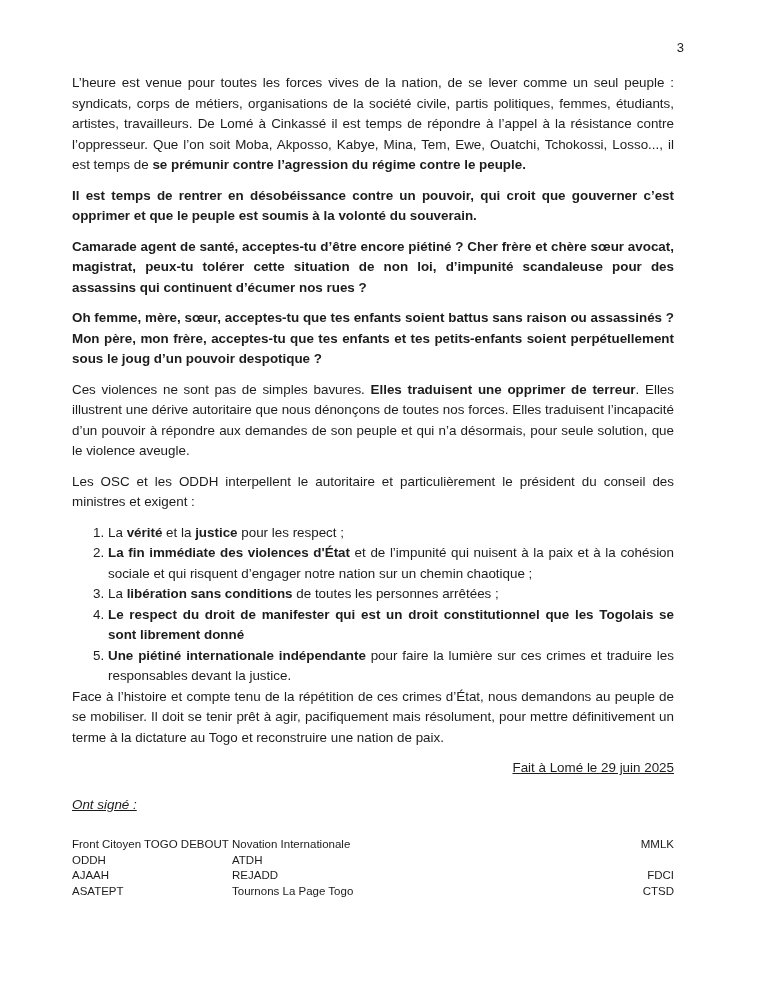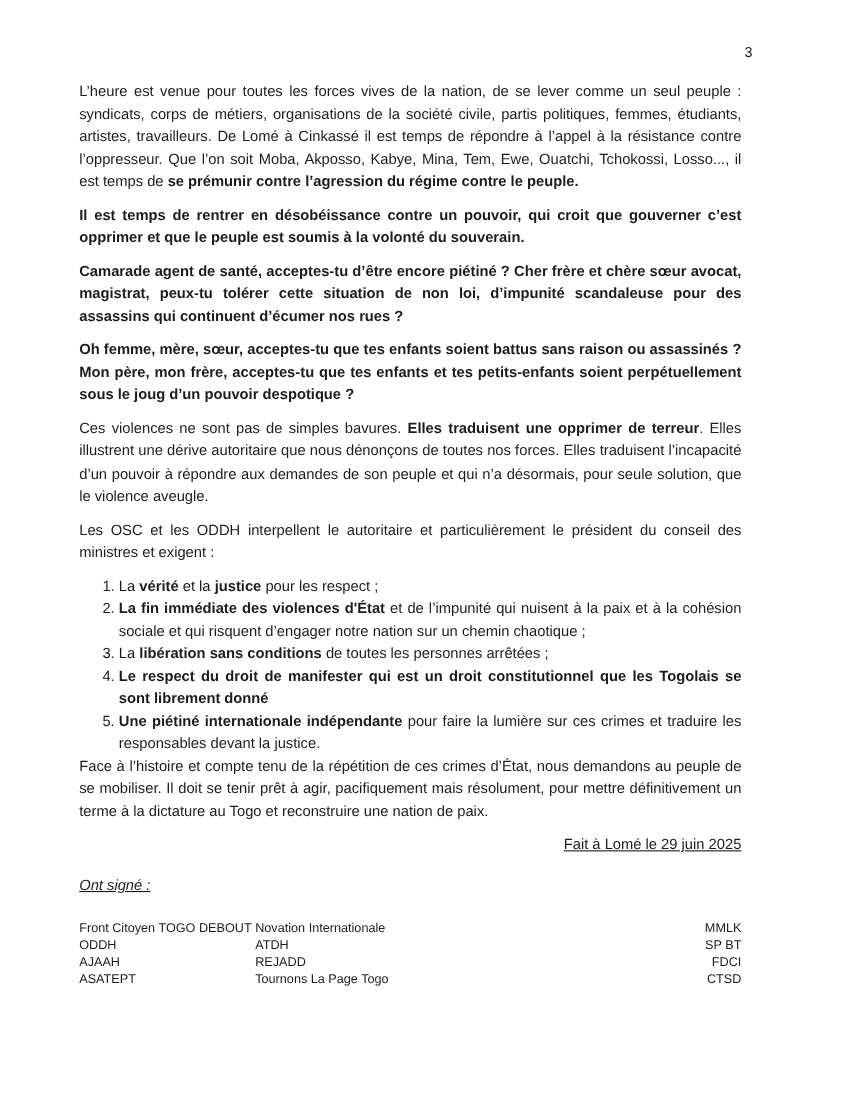"SP BT" div.sig-right { html: <div>SP BT</div> -> none }
